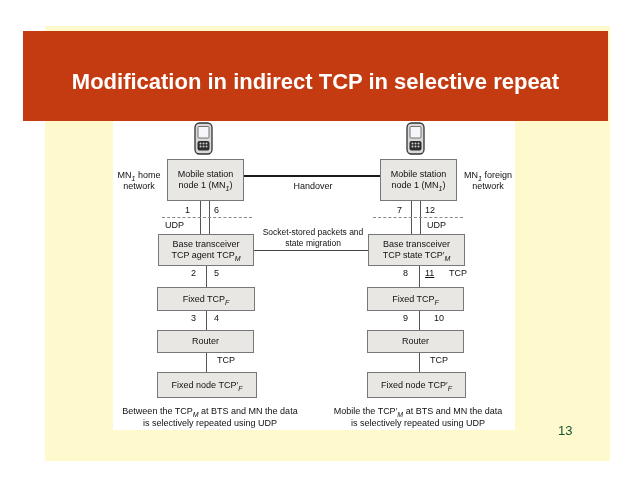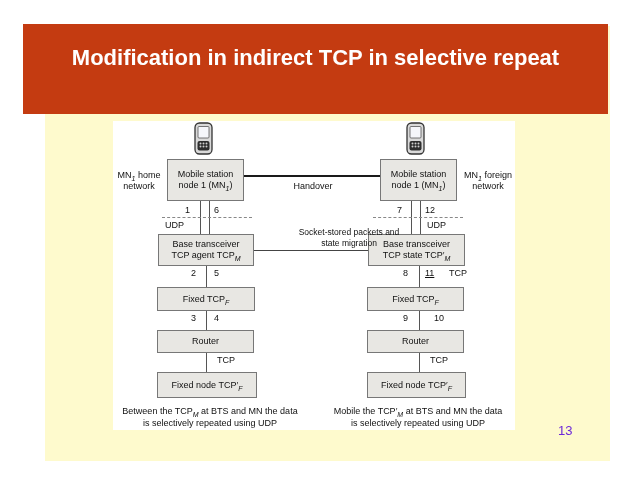"Modification in indirect TCP in" .title-band { padding-top: 20px -> 37px; top: 24px -> 31px }
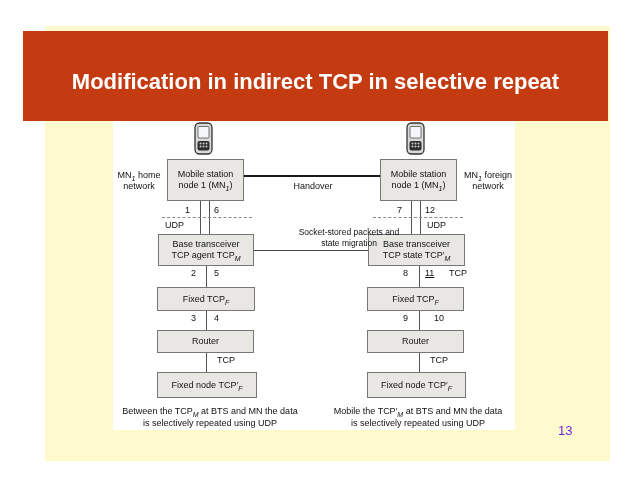"Socket-stored packets and" div.socket-lbl { margin-left: 36px -> none }
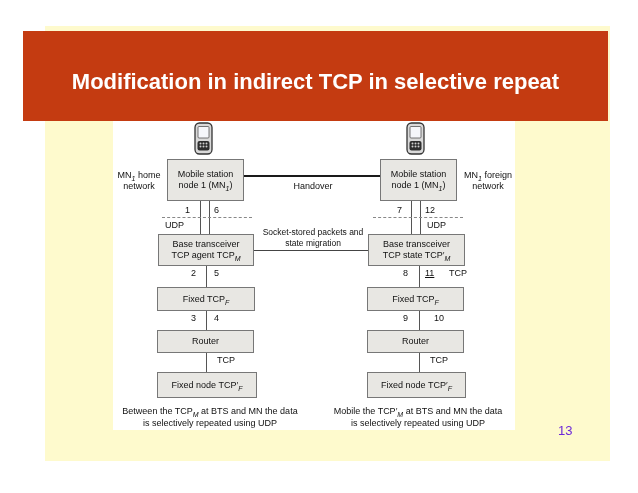"13" .pagenum { color: #6d28d9 -> #14532d }
